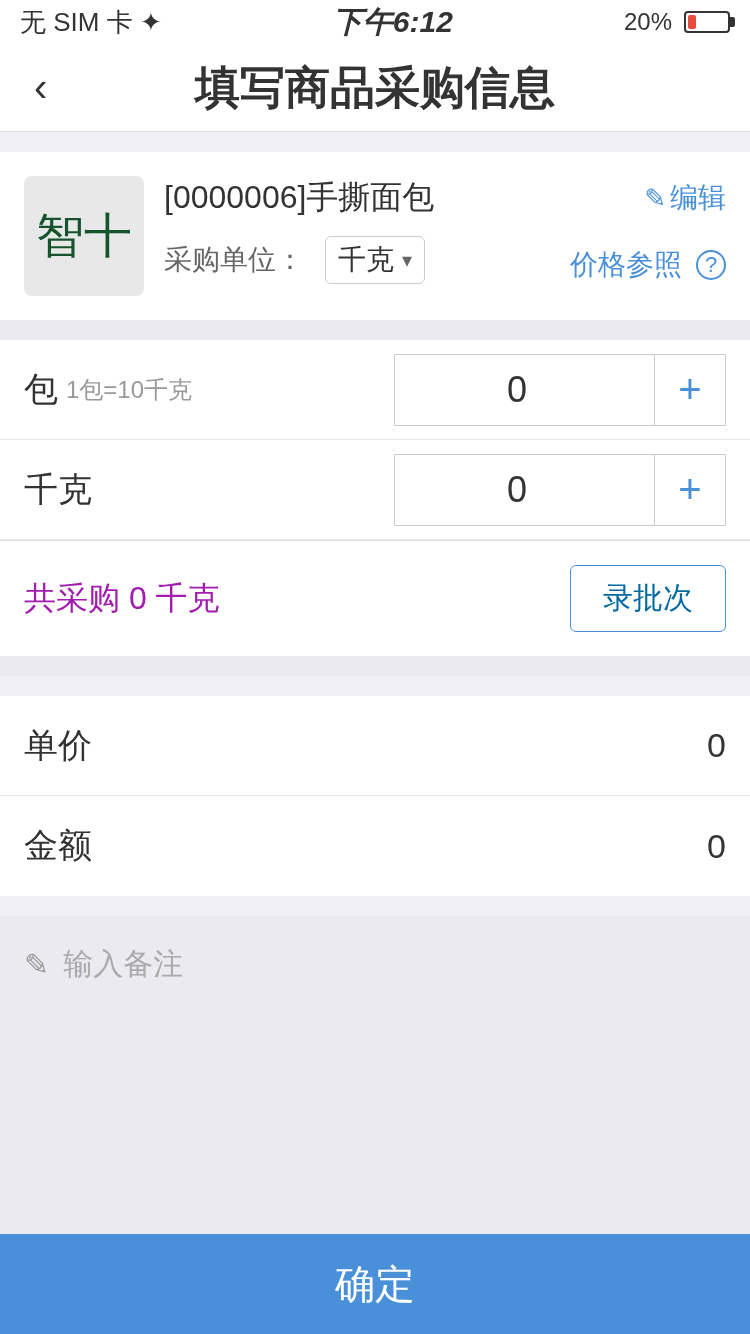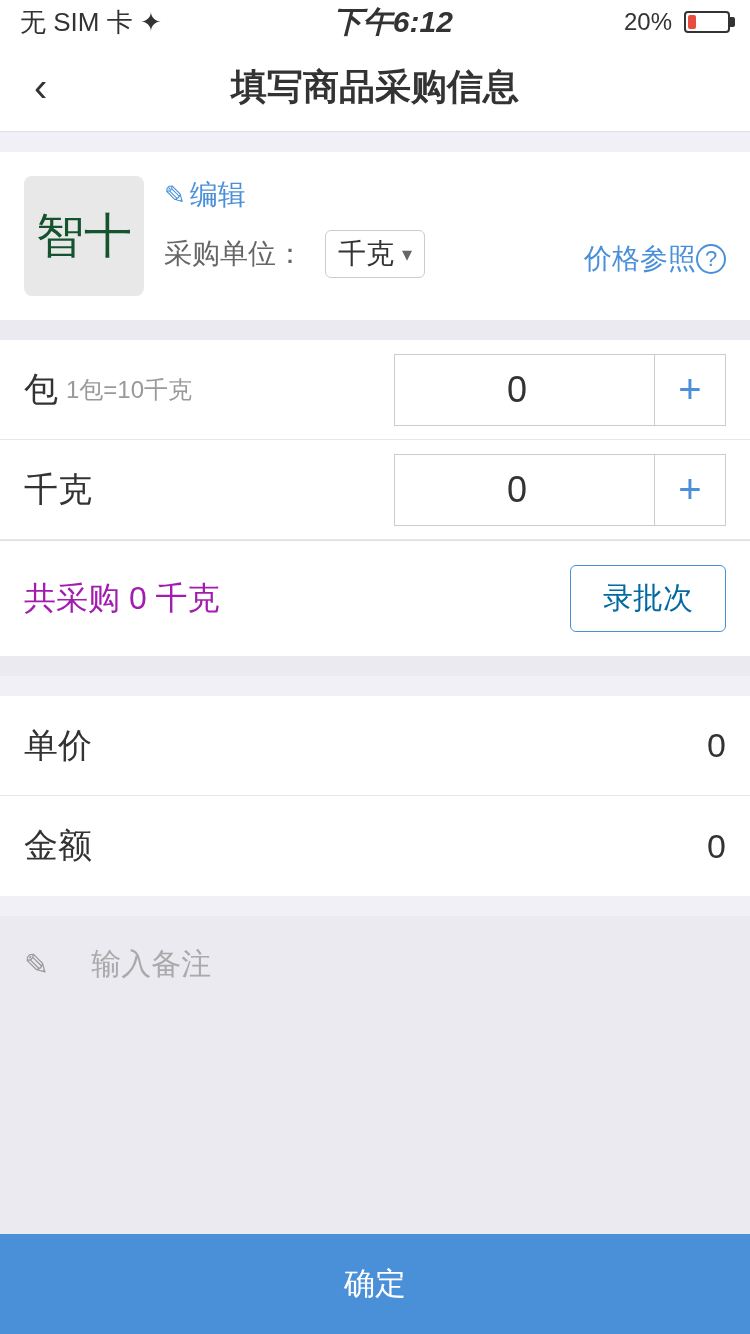"填写商品采购信息" .nav-title { font-size: 36px -> 45px }
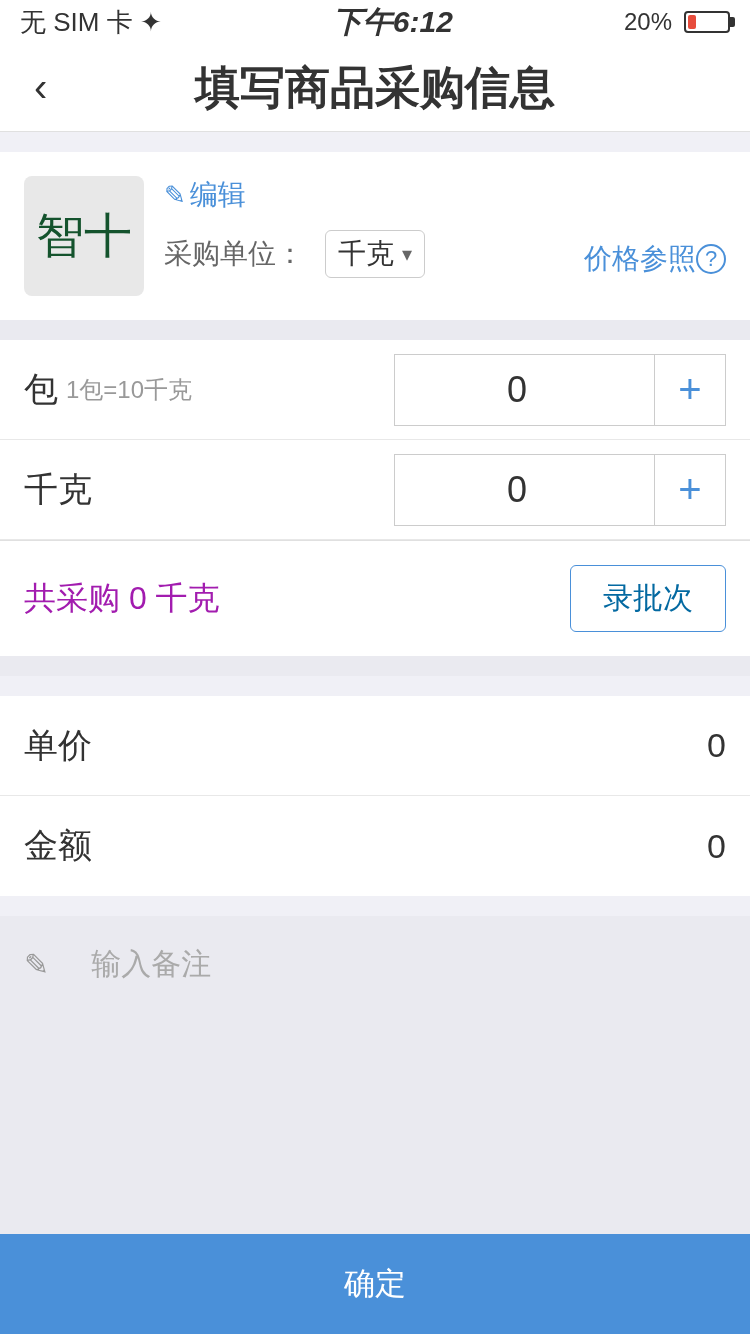"[0000006]手撕面包" span.product-name { html: none -> <span> <span>[0000006]</span><span>手撕面包</span> </span> }
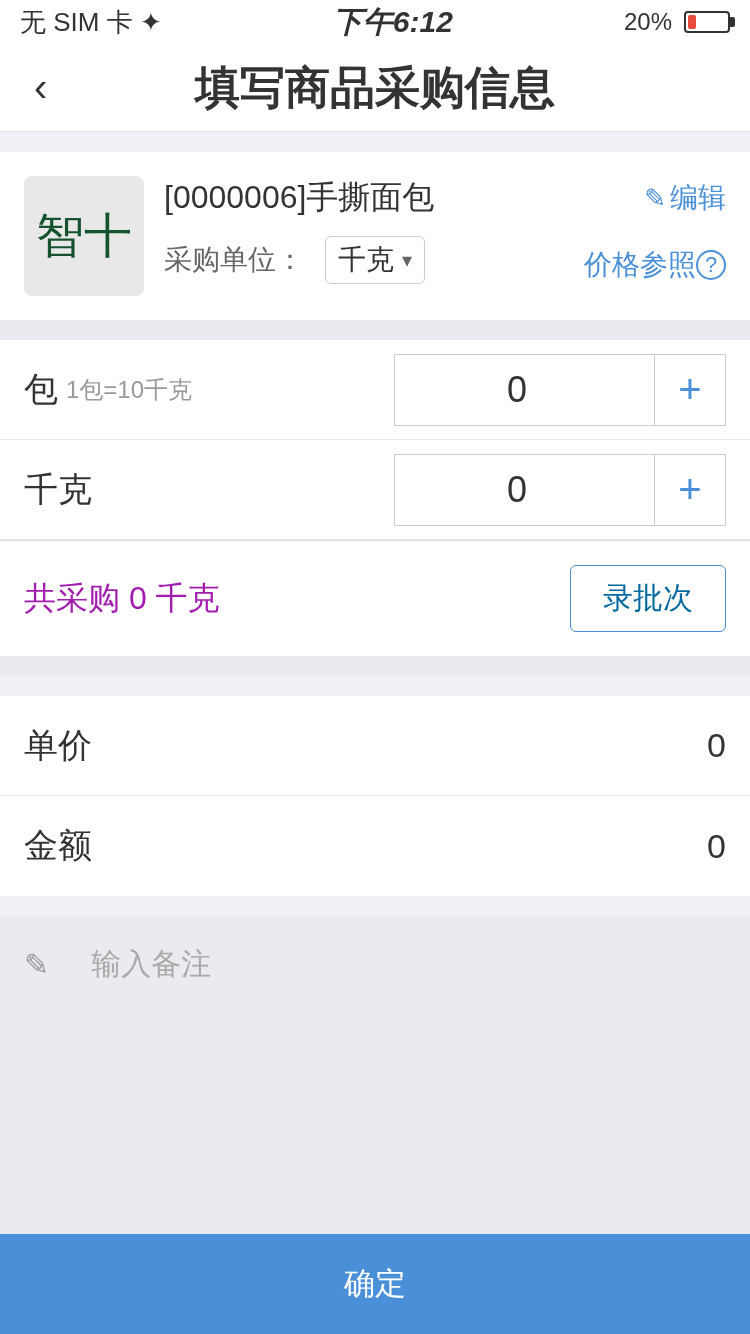"价格参照" .price-ref { gap: 0 -> 14px }
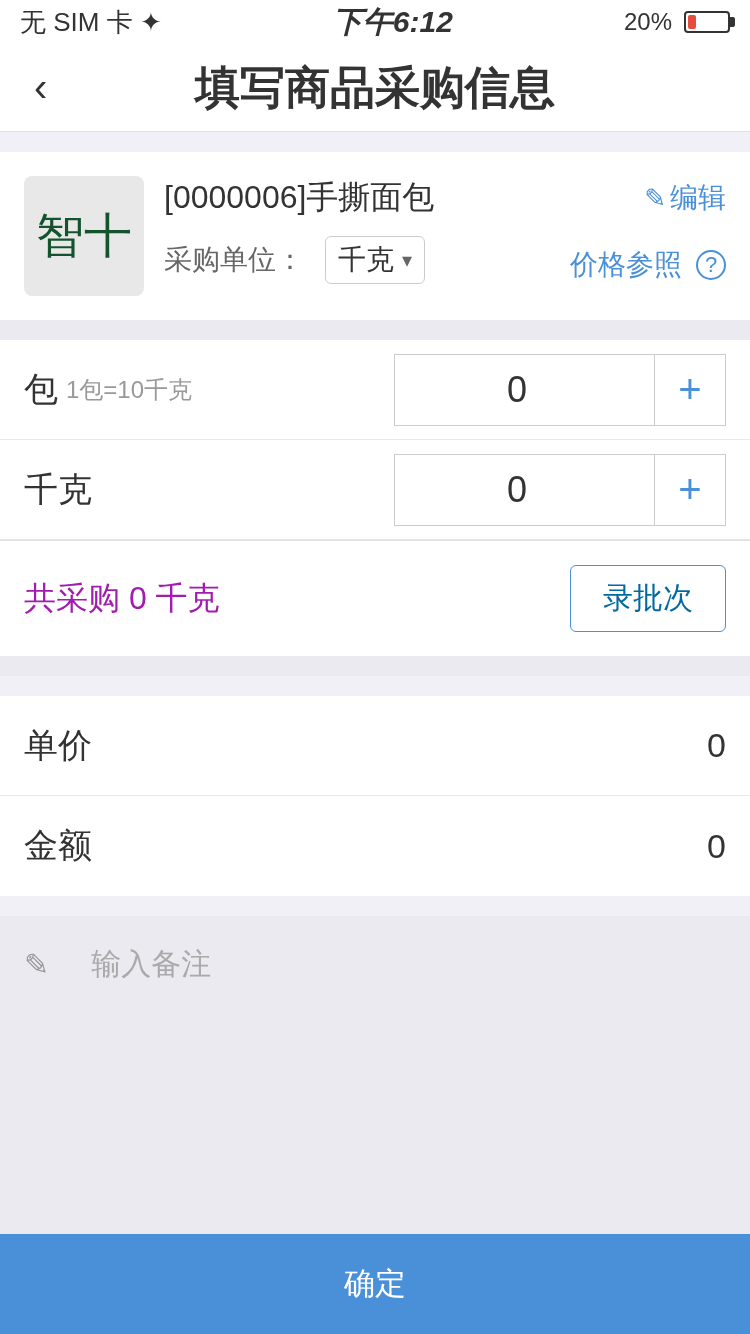"输入备注" .notes-placeholder { margin-left: 28px -> none }
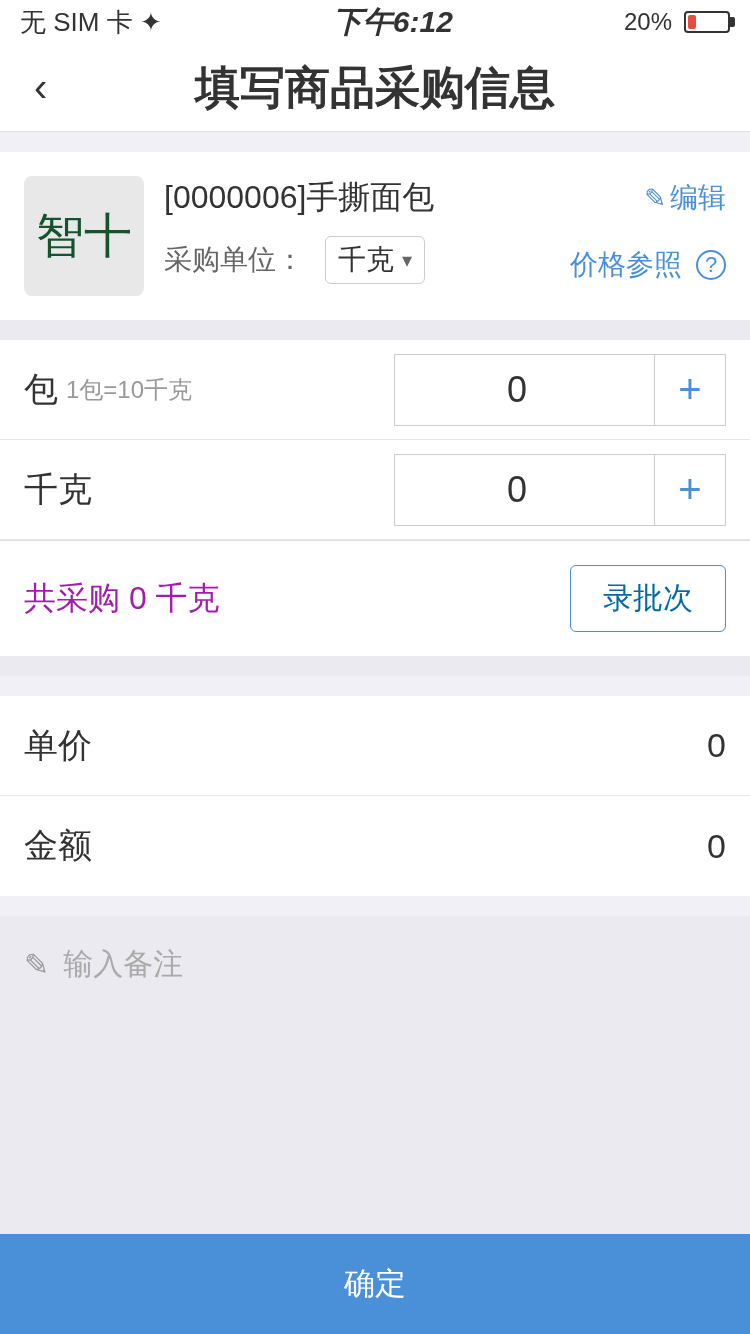"确定" .confirm-btn { font-size: 31px -> 40px }
